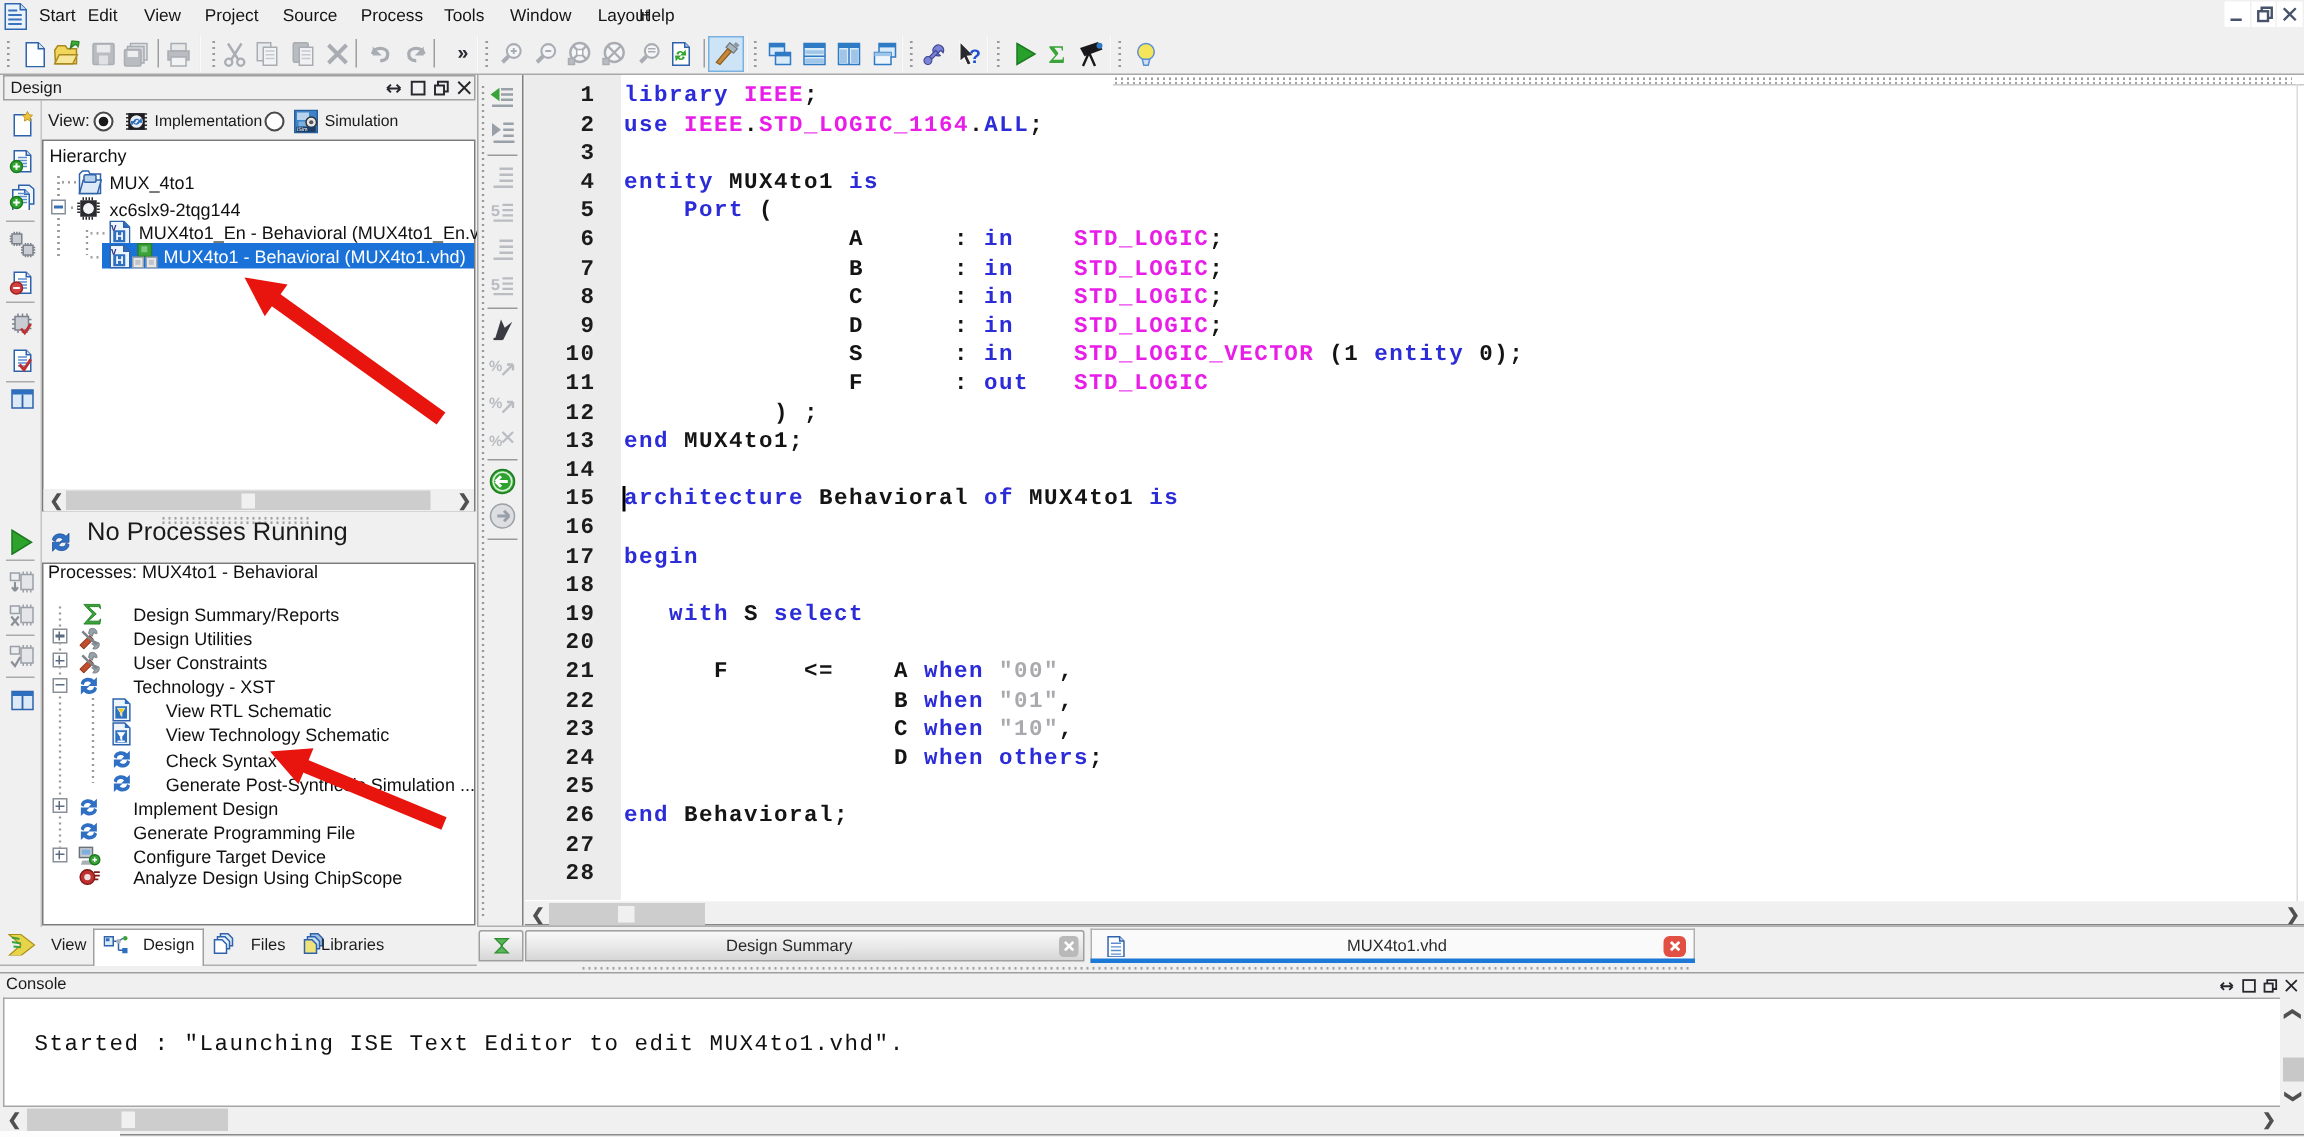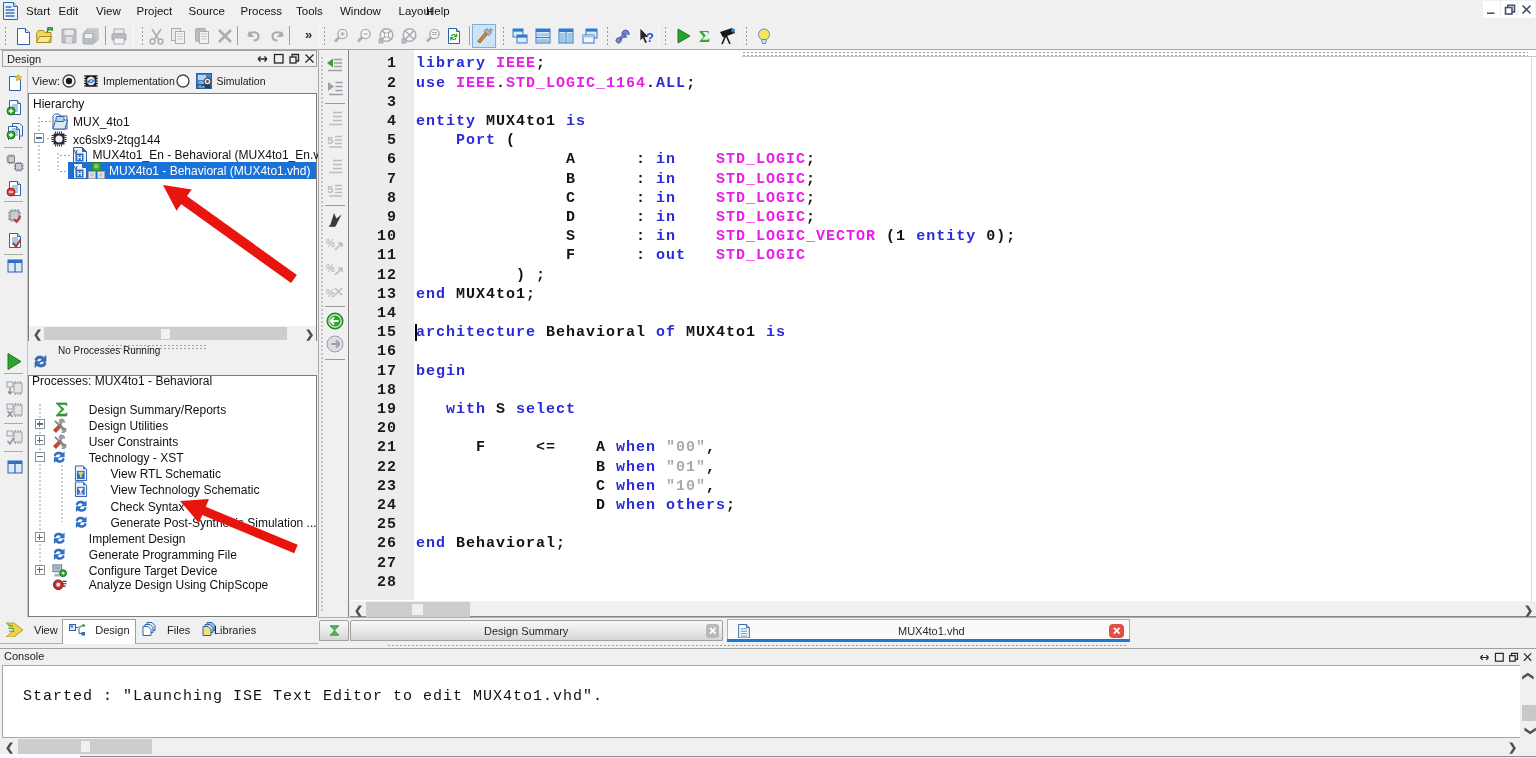"No Processes Running" span.ab { font-size: 10px -> 17px }
